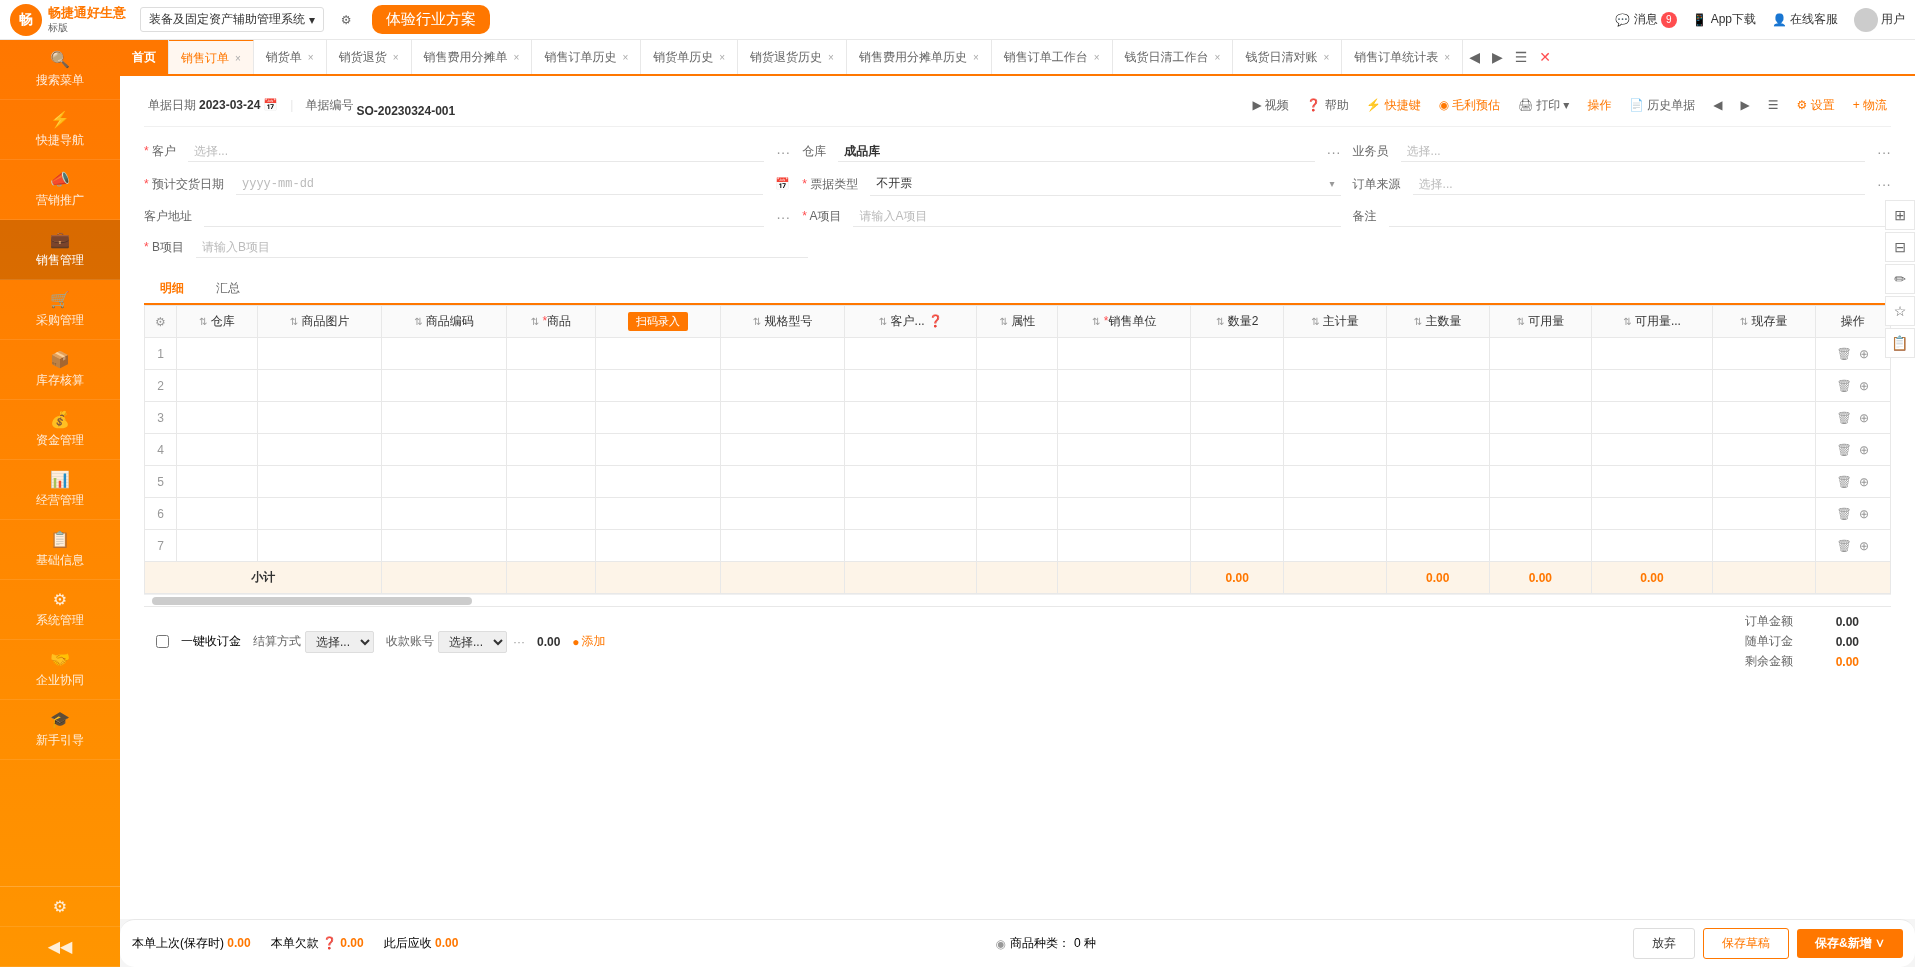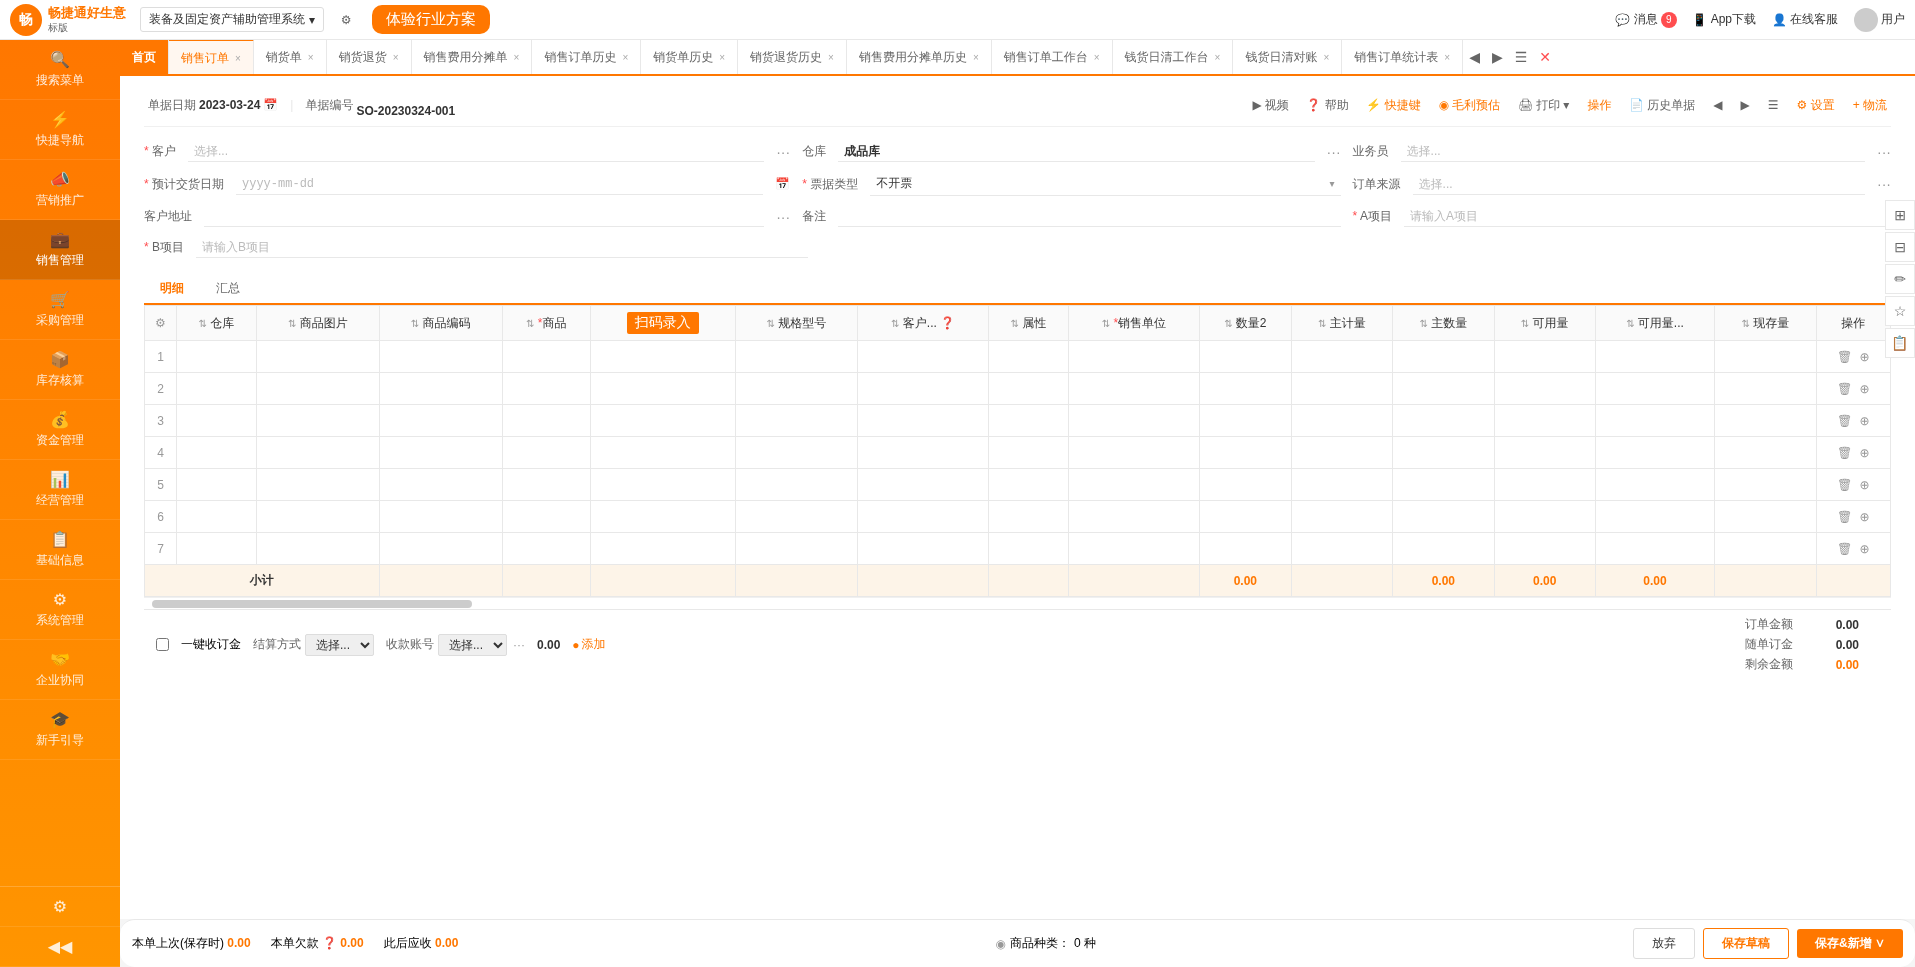"备注" div.form-field { order: before "A项目" -> after "A项目" }
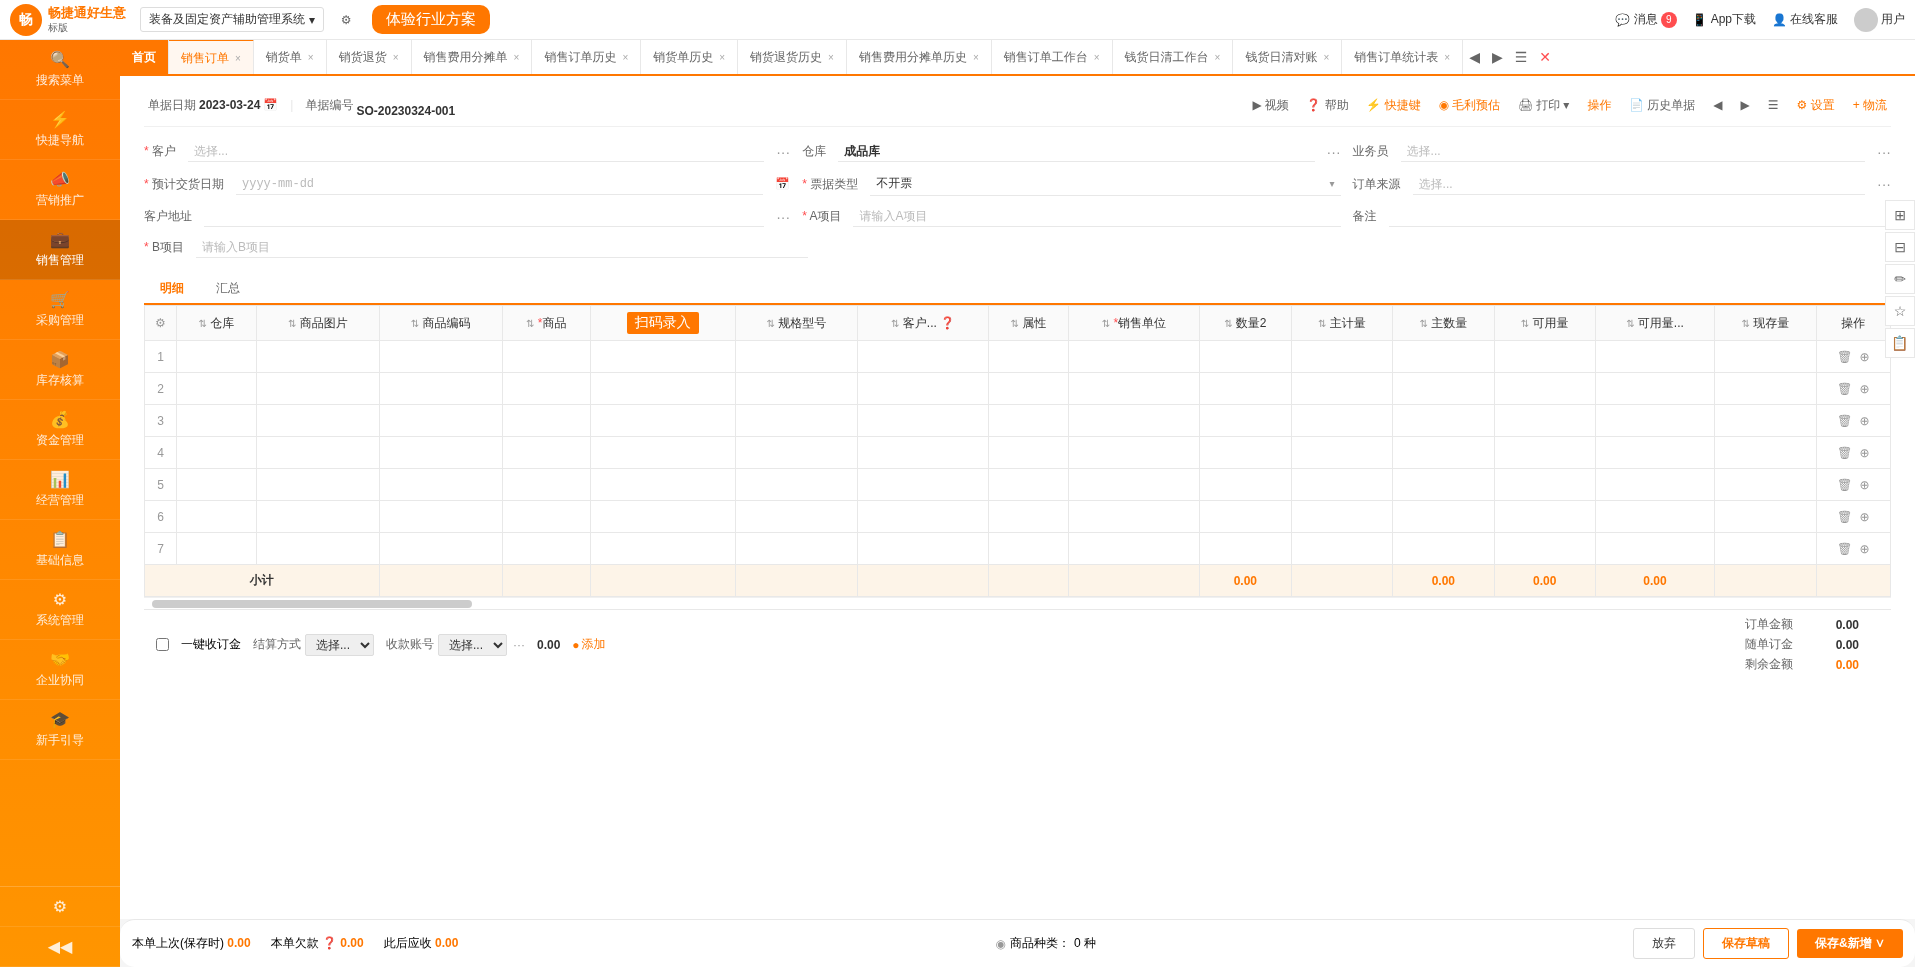"扫码录入" .scan-btn { font-size: 14px -> 11px }
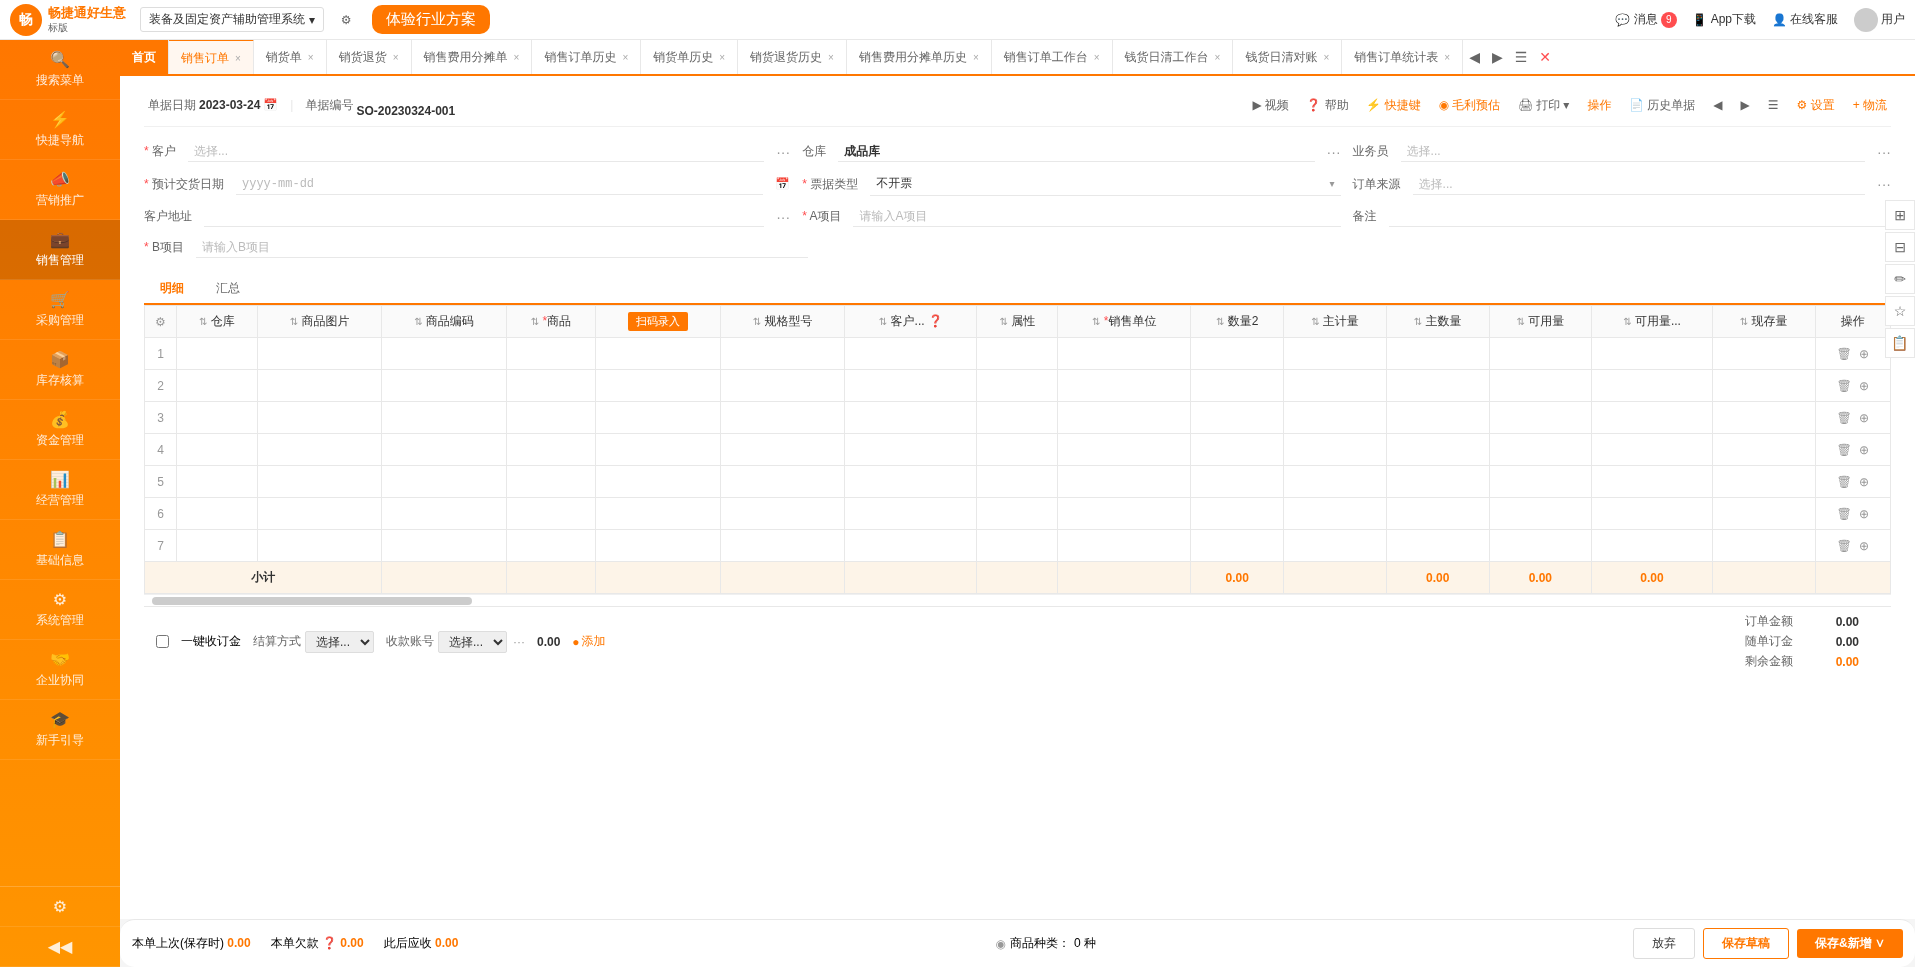"保存草稿" .btn-save-draft { font-weight: bold -> none }
